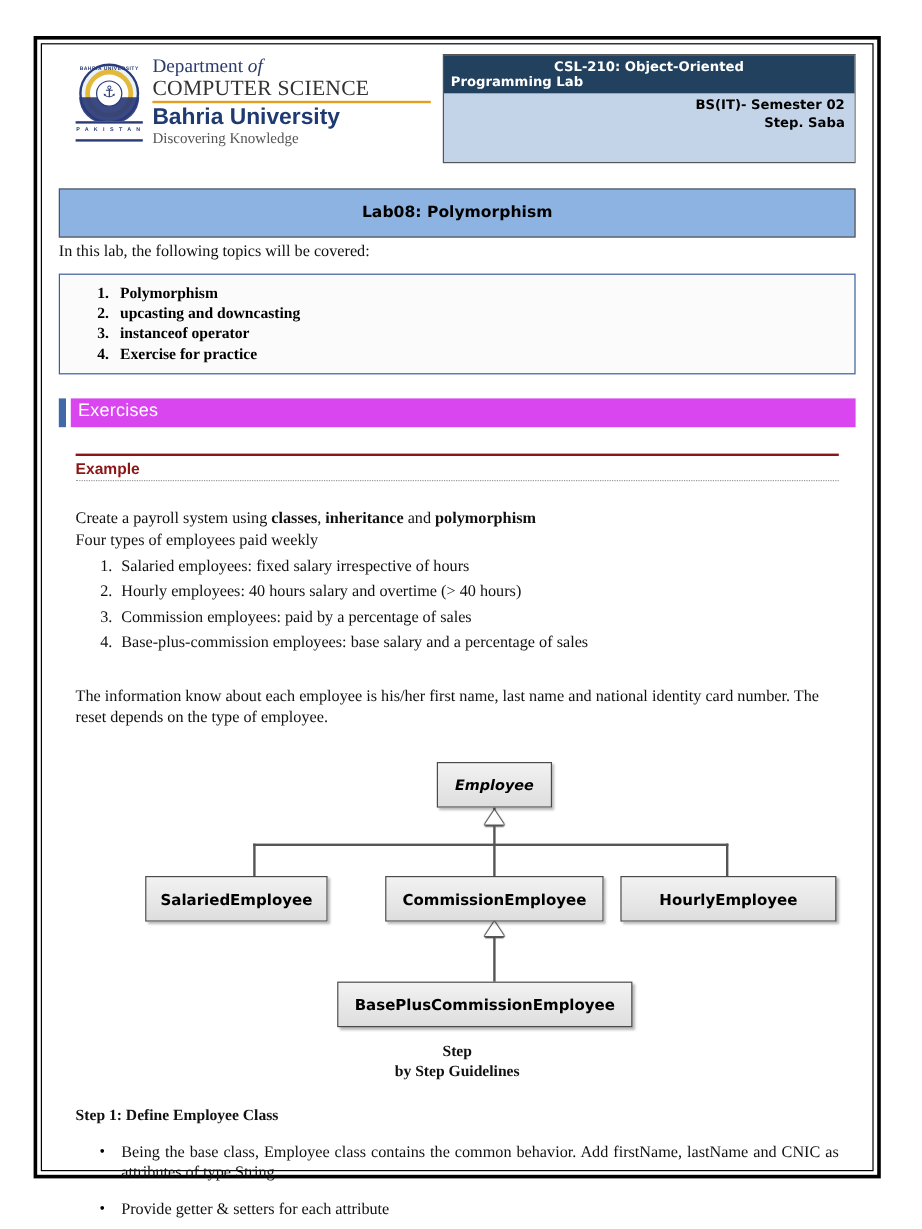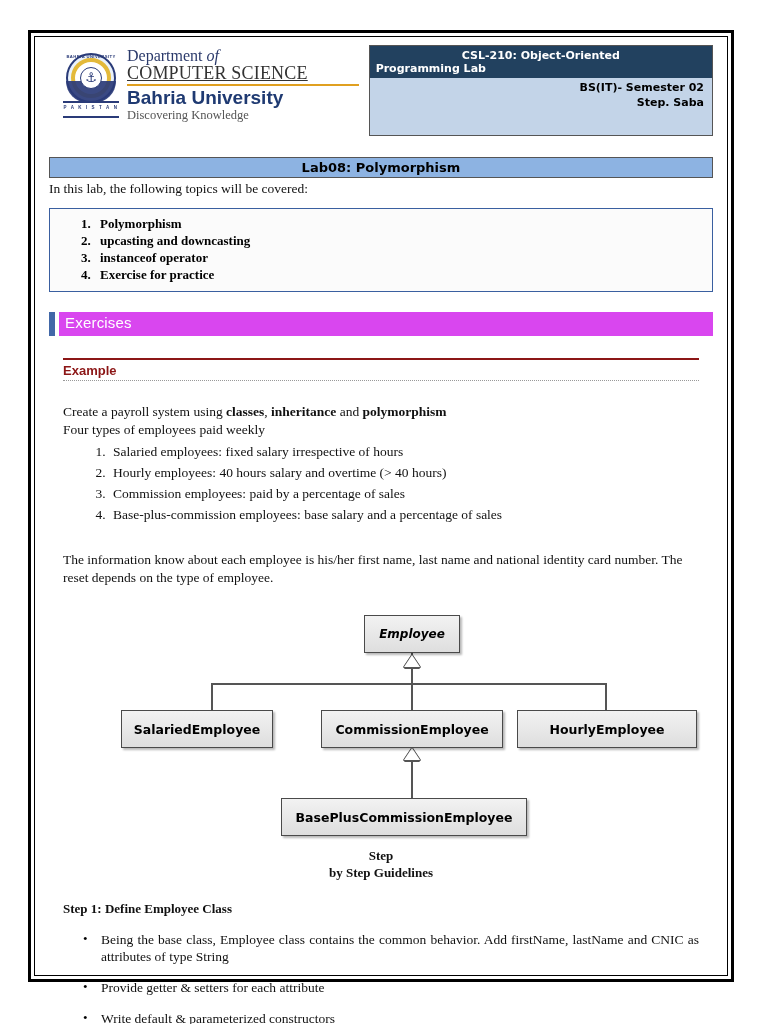"COMPUTER SCIENCE" .ut2 { text-decoration: underline -> none }
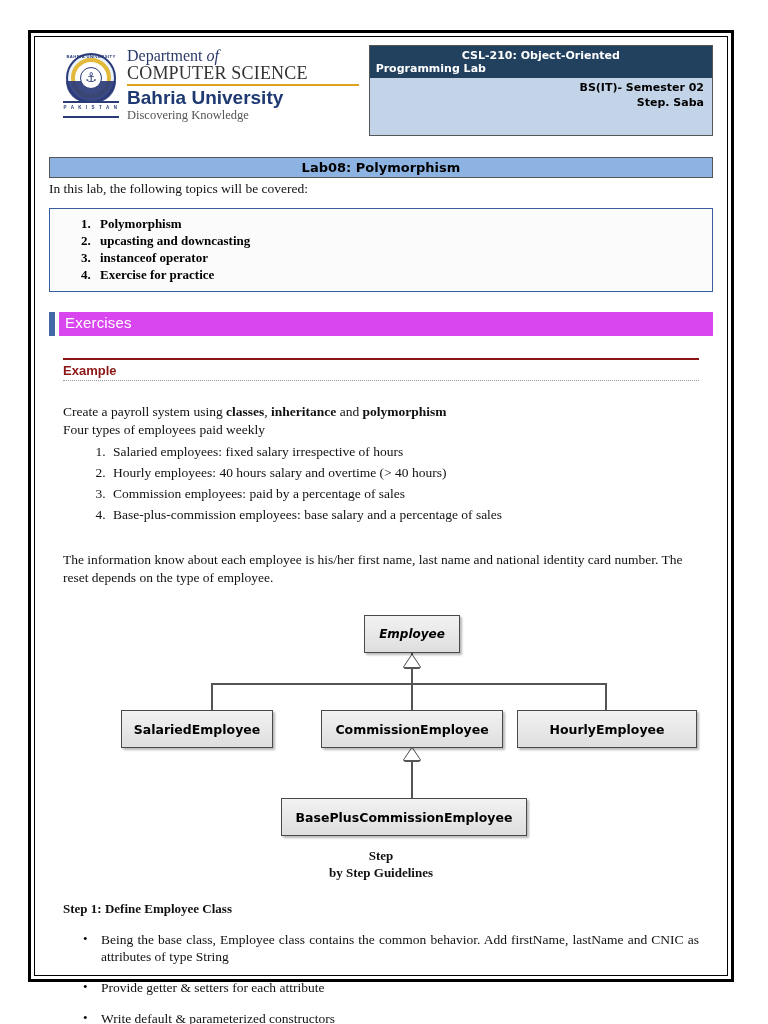"Lab08: Polymorphism" .labbar { padding: 2px 0 -> 12px 0 }
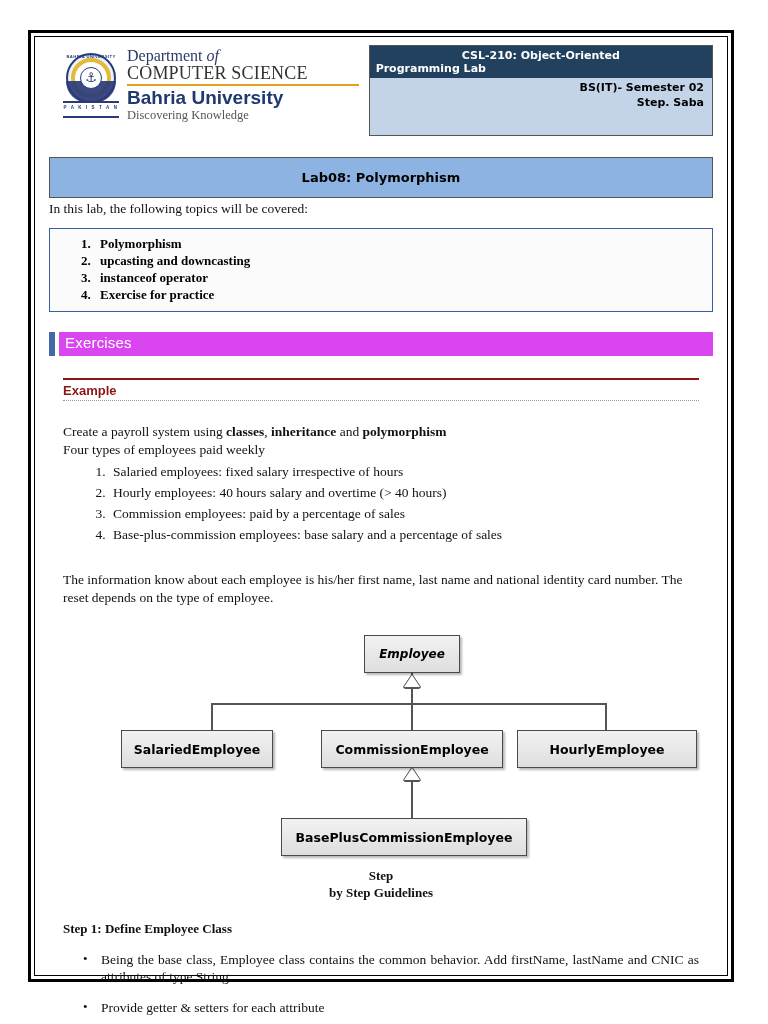"Salaried employees: fixed salary" .emp-list li { margin-left: 12px -> none }
